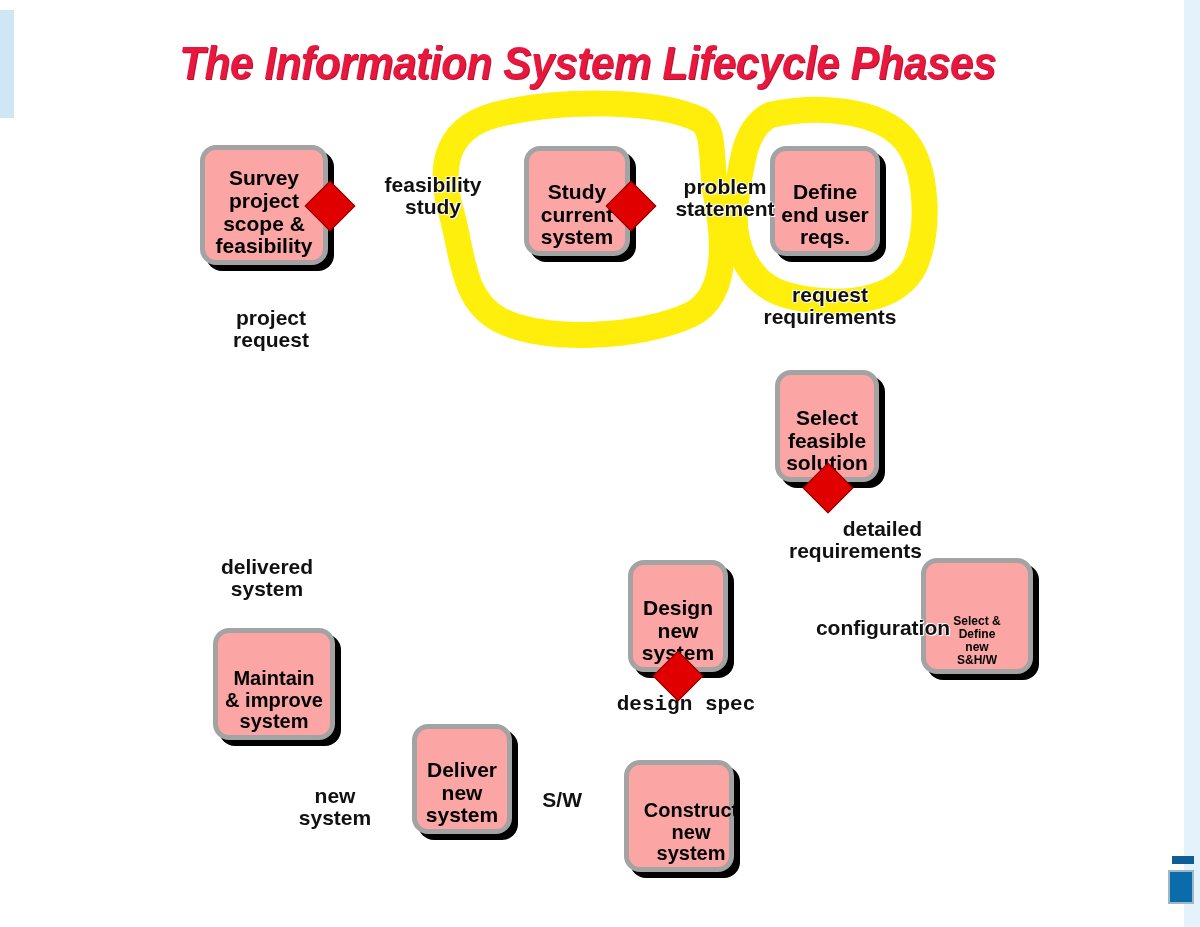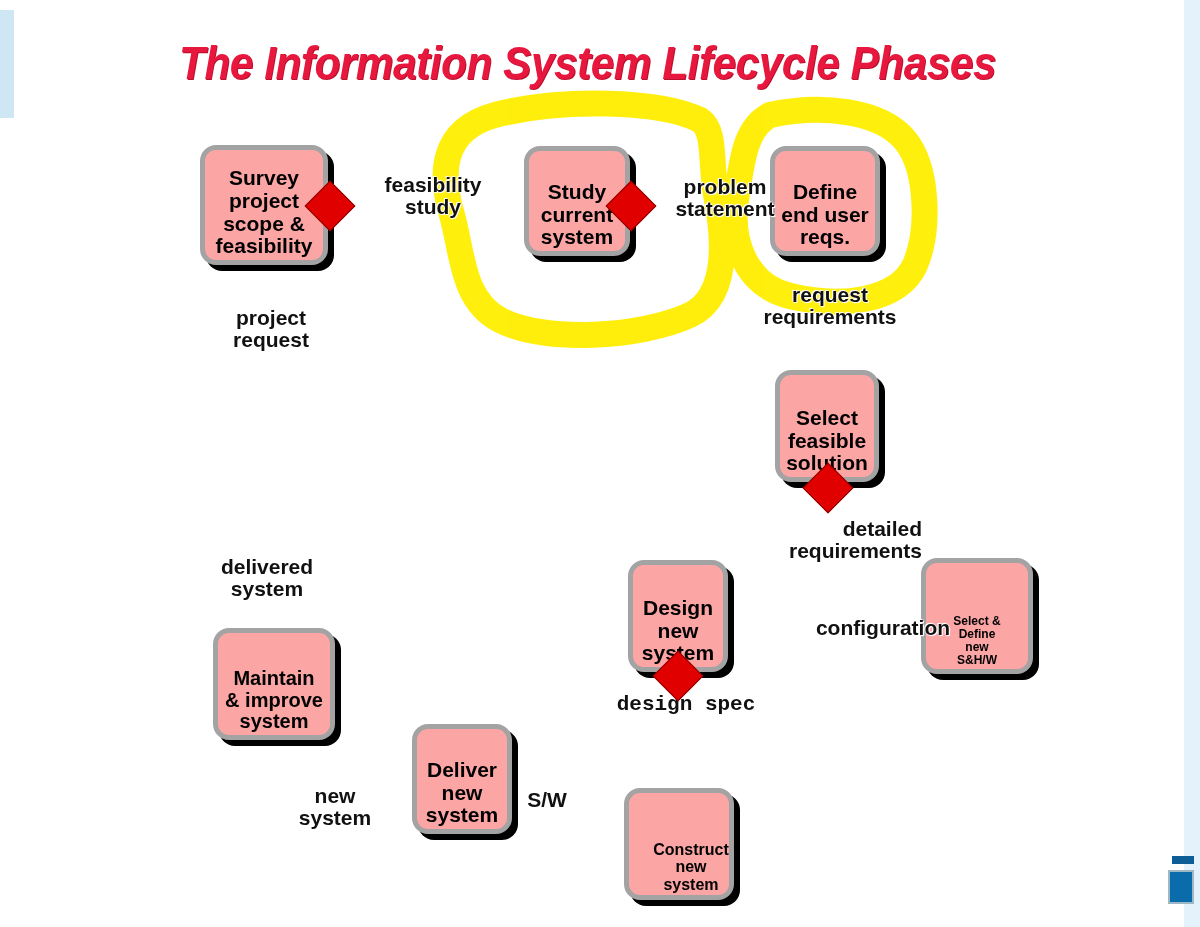"S/W" div.flabel { text-align: none -> right }
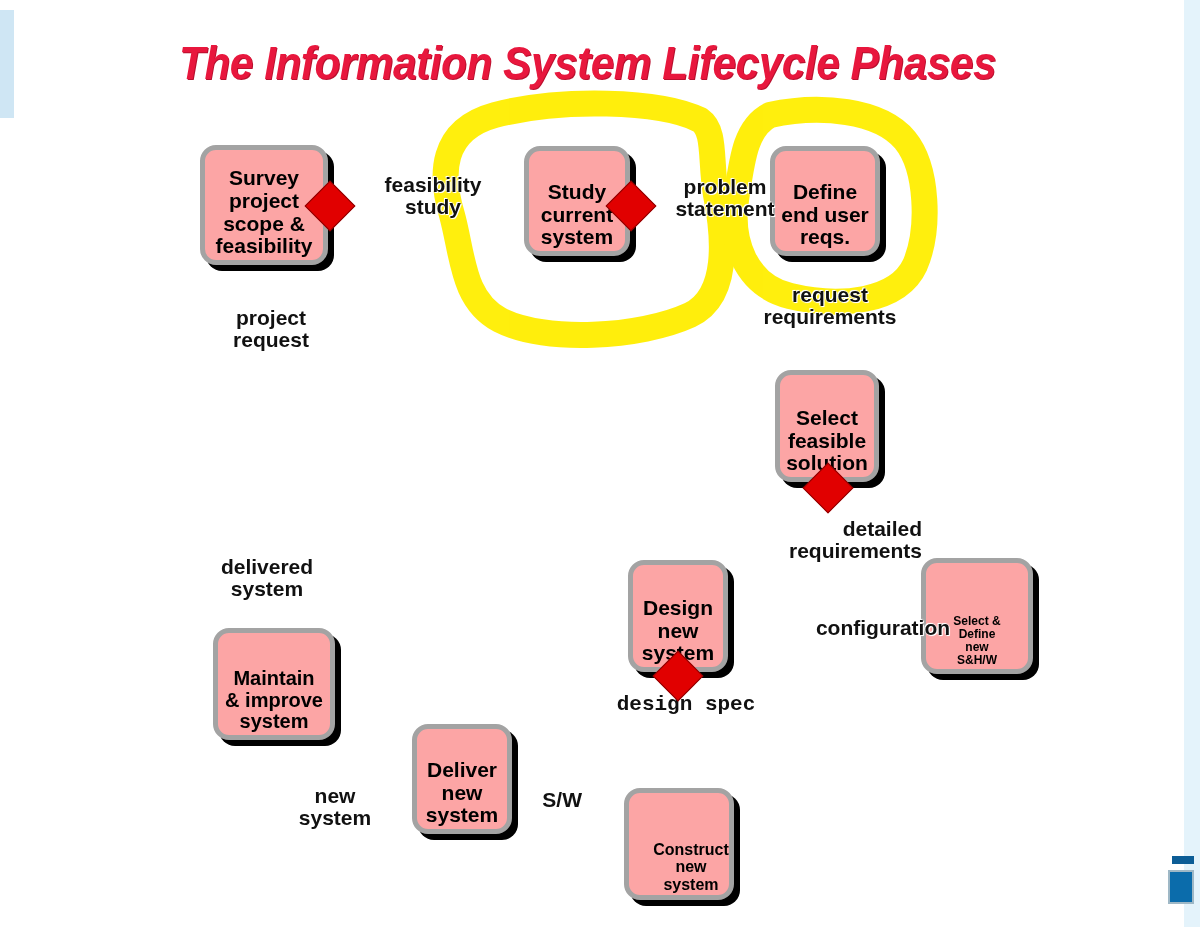"Construct" div.pbox { font-size: 16px -> 20px; top: 788px -> 760px }
